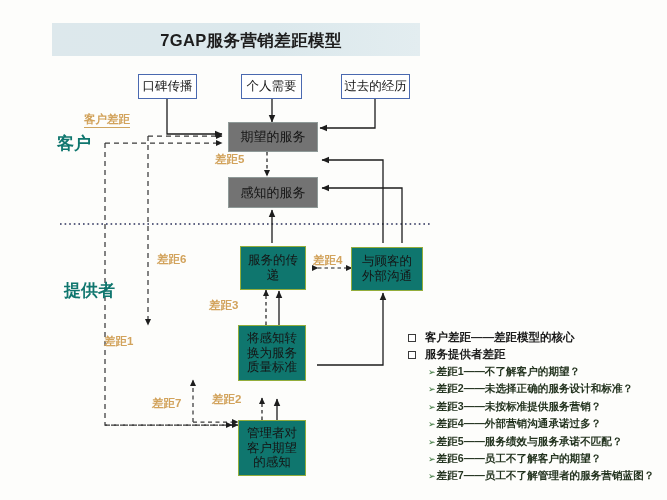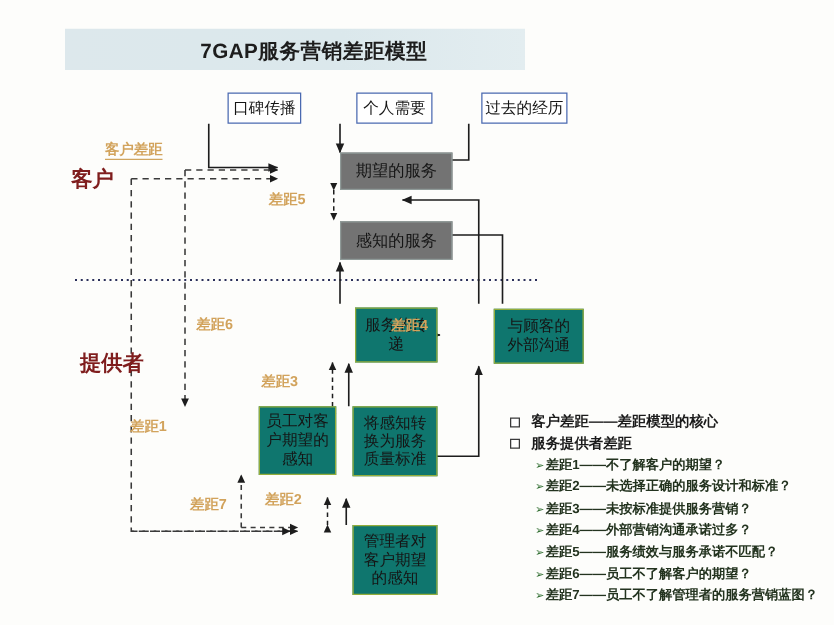"口碑传播" .box { margin-left: 44px -> none }
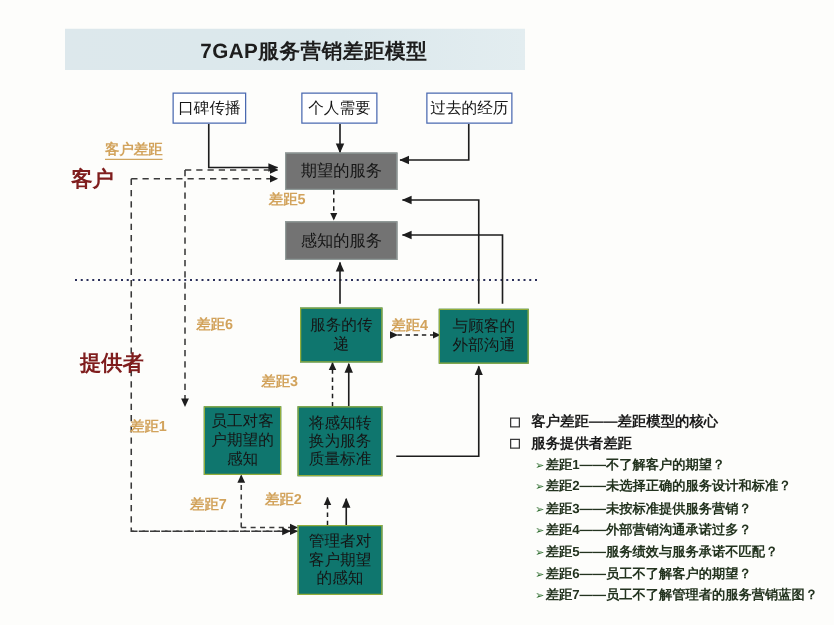"客户" .role-label { color: #7f1d1d -> #0f766e }
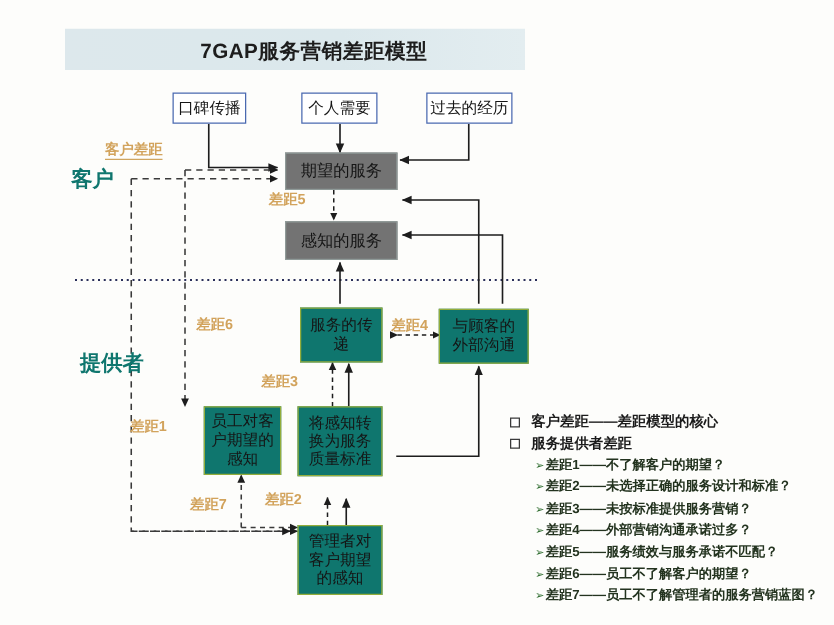"员工对客户期望的感知" div.box { html: <div> <span>员工对客户期望的感知</span> </div> -> none }
